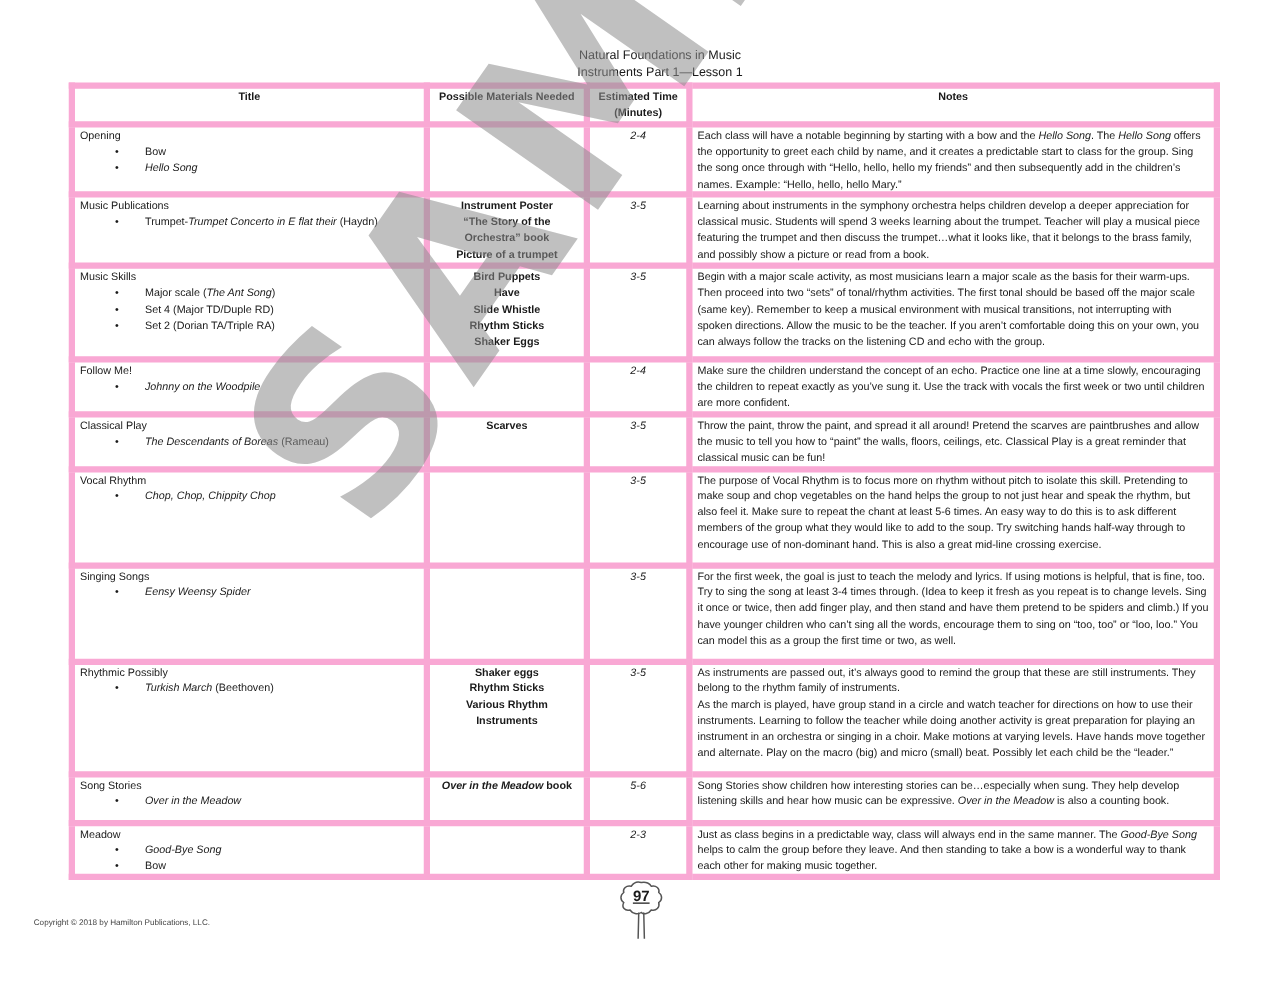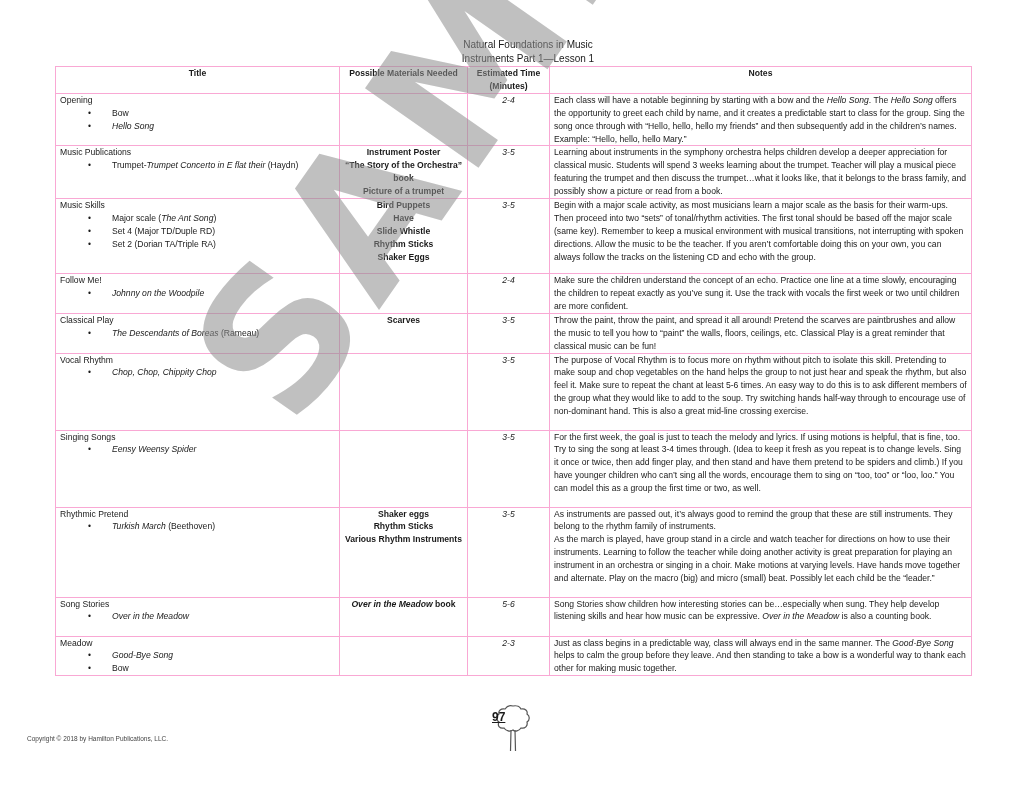"Title" table.lesson th, table.lesson td { border: 1px solid #f9a8d4 -> 5px solid #f9a8d4 }
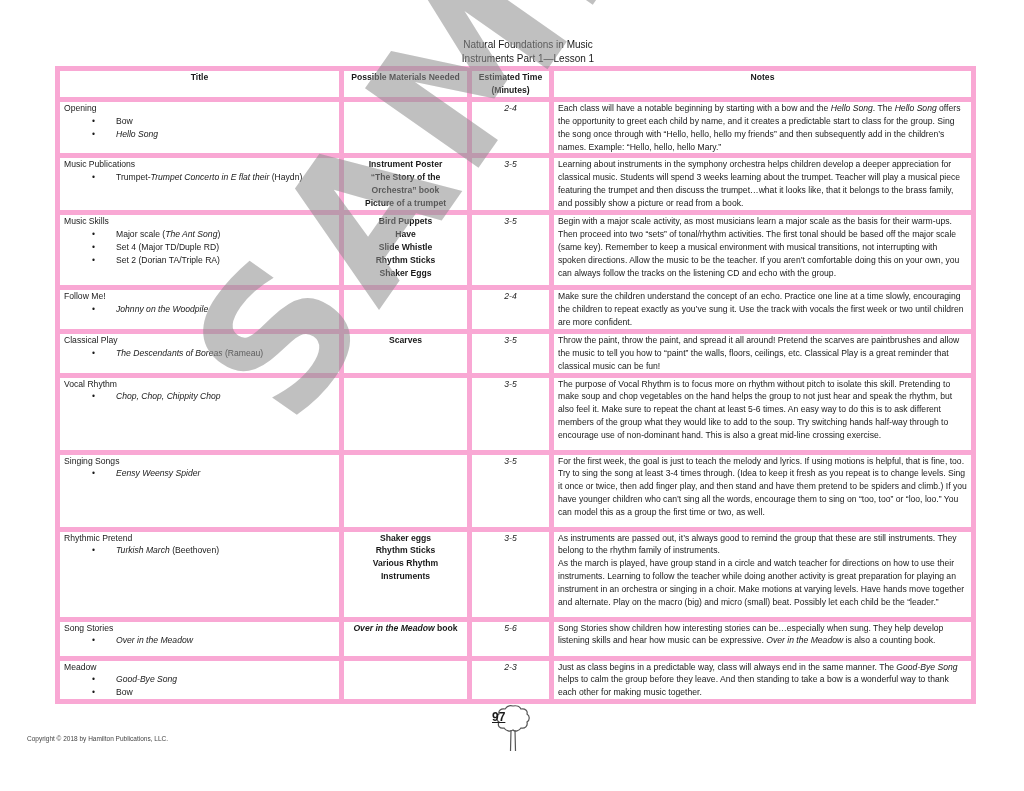"Rhythmic Pretend" span.row-title { text: Pretend -> Possibly }
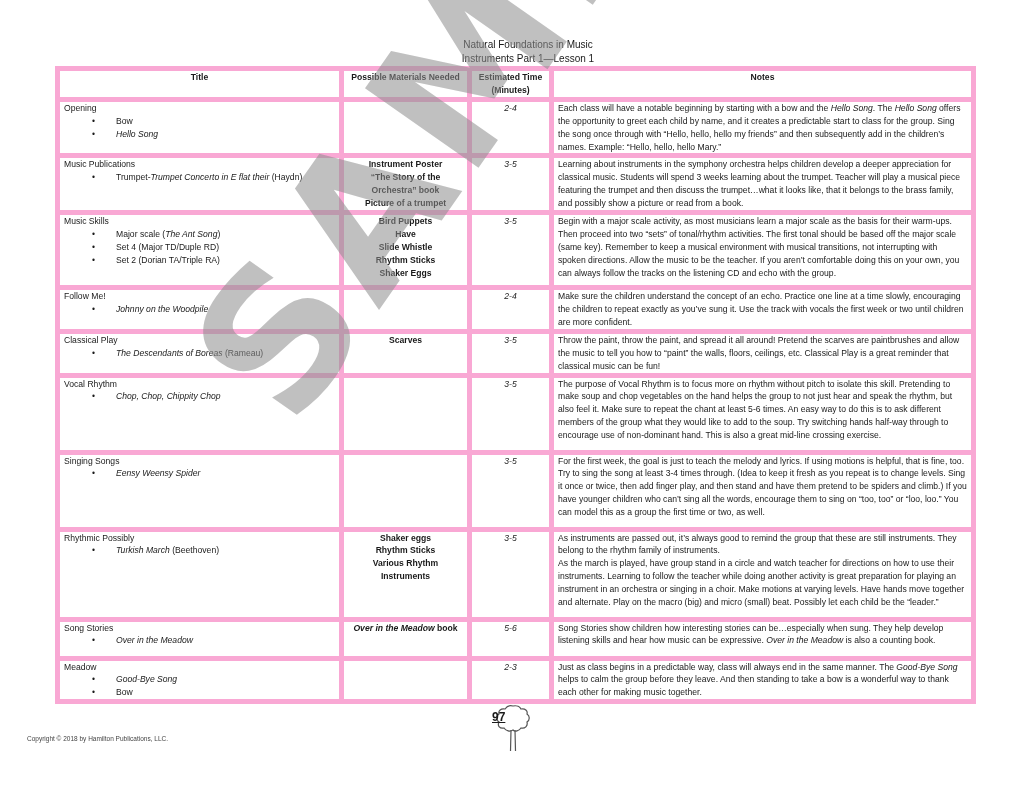"97" .page-num-badge .num { text-align: none -> center }
